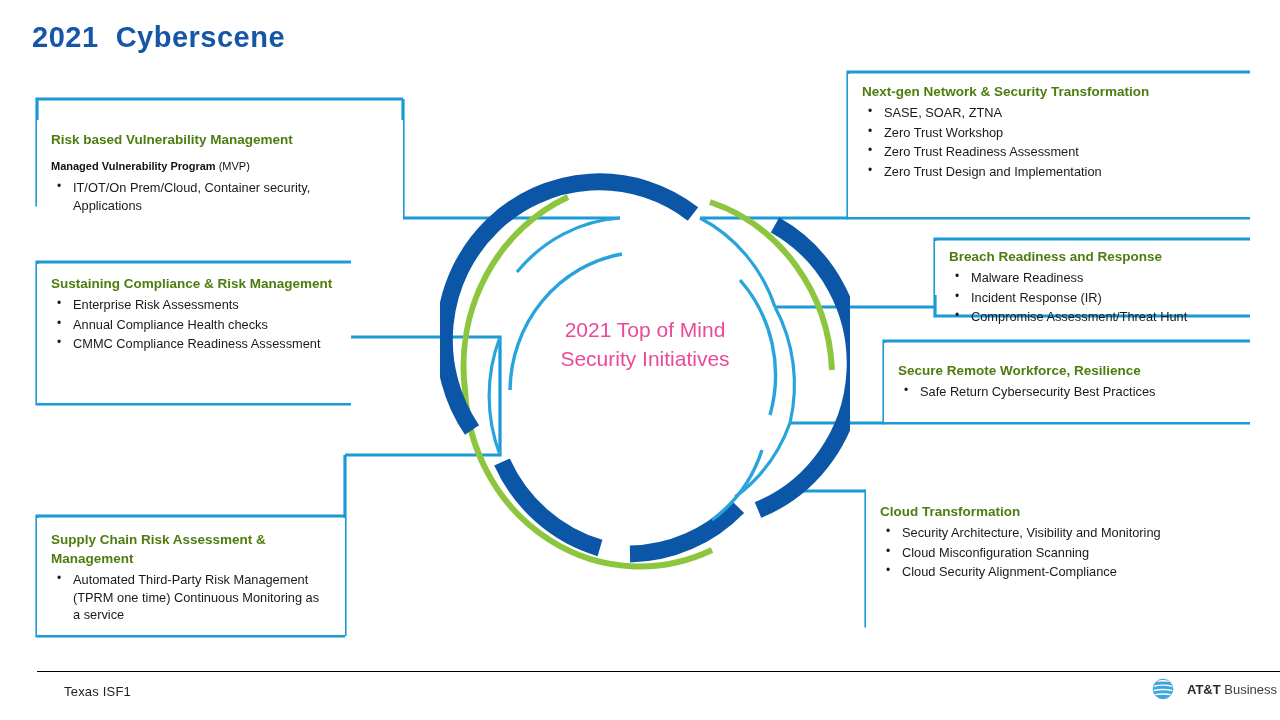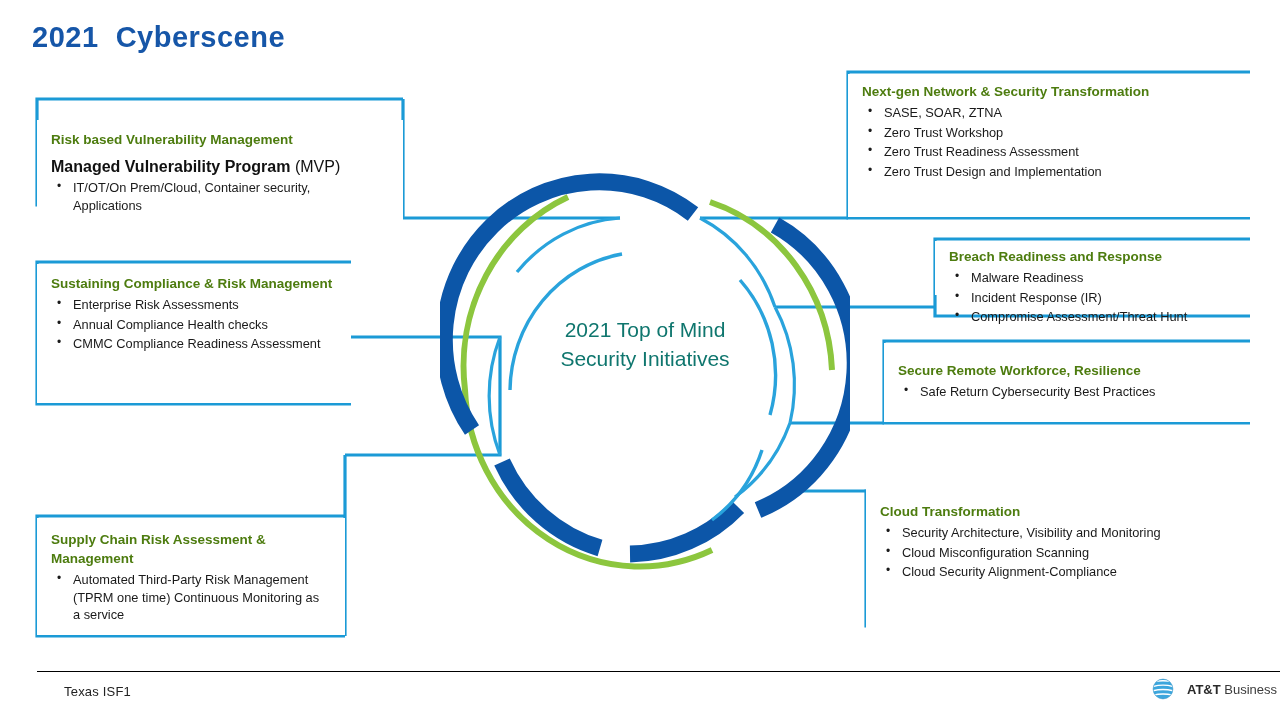"Managed Vulnerability Program (MVP)" .callout .c-sub { font-size: 16px -> 11px }
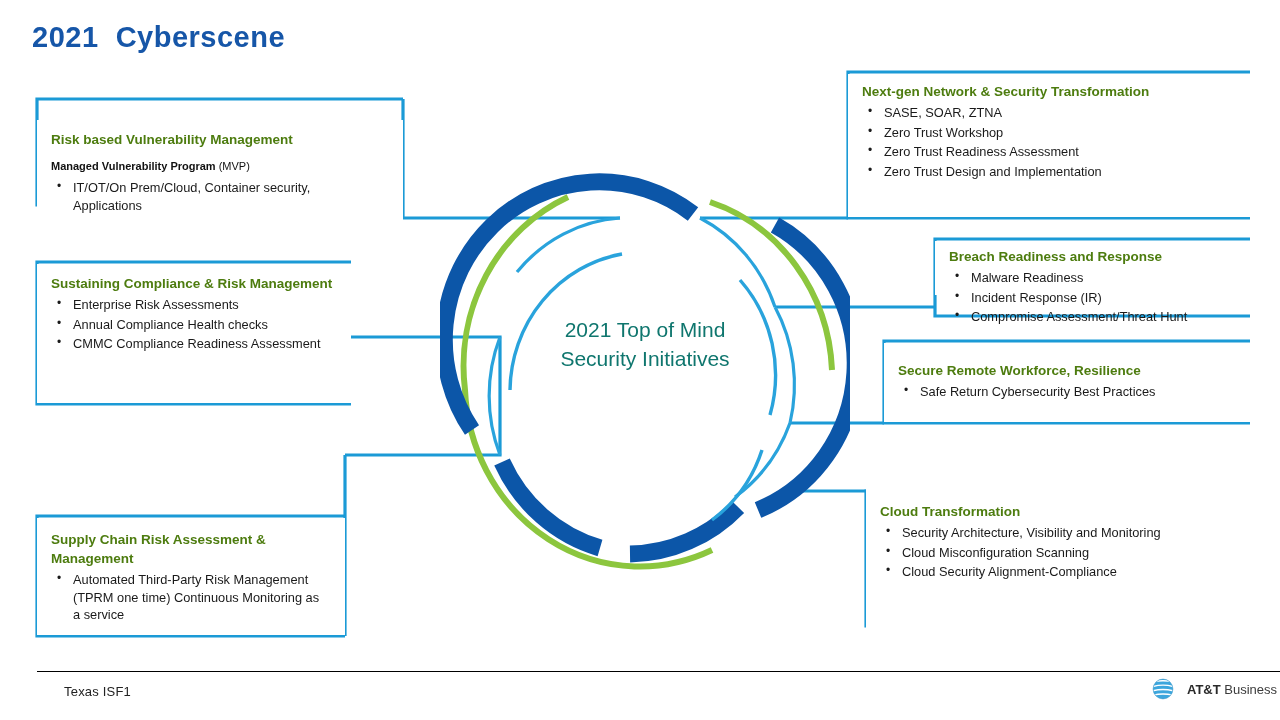"2021 Top of Mind" #center-text { color: #0f766e -> #ec4899 }
